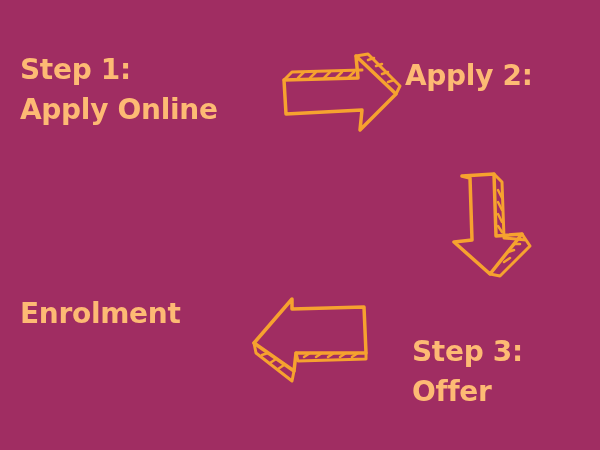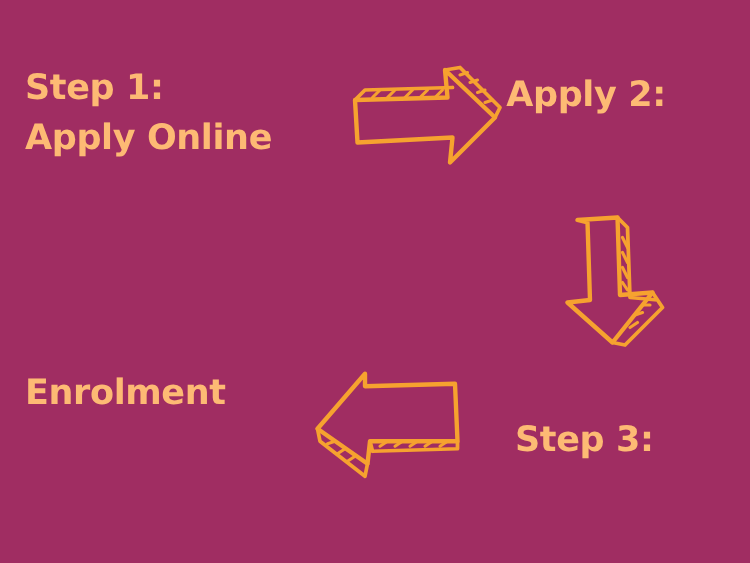"Offer" span { html: none -> <span>Offer</span> }
